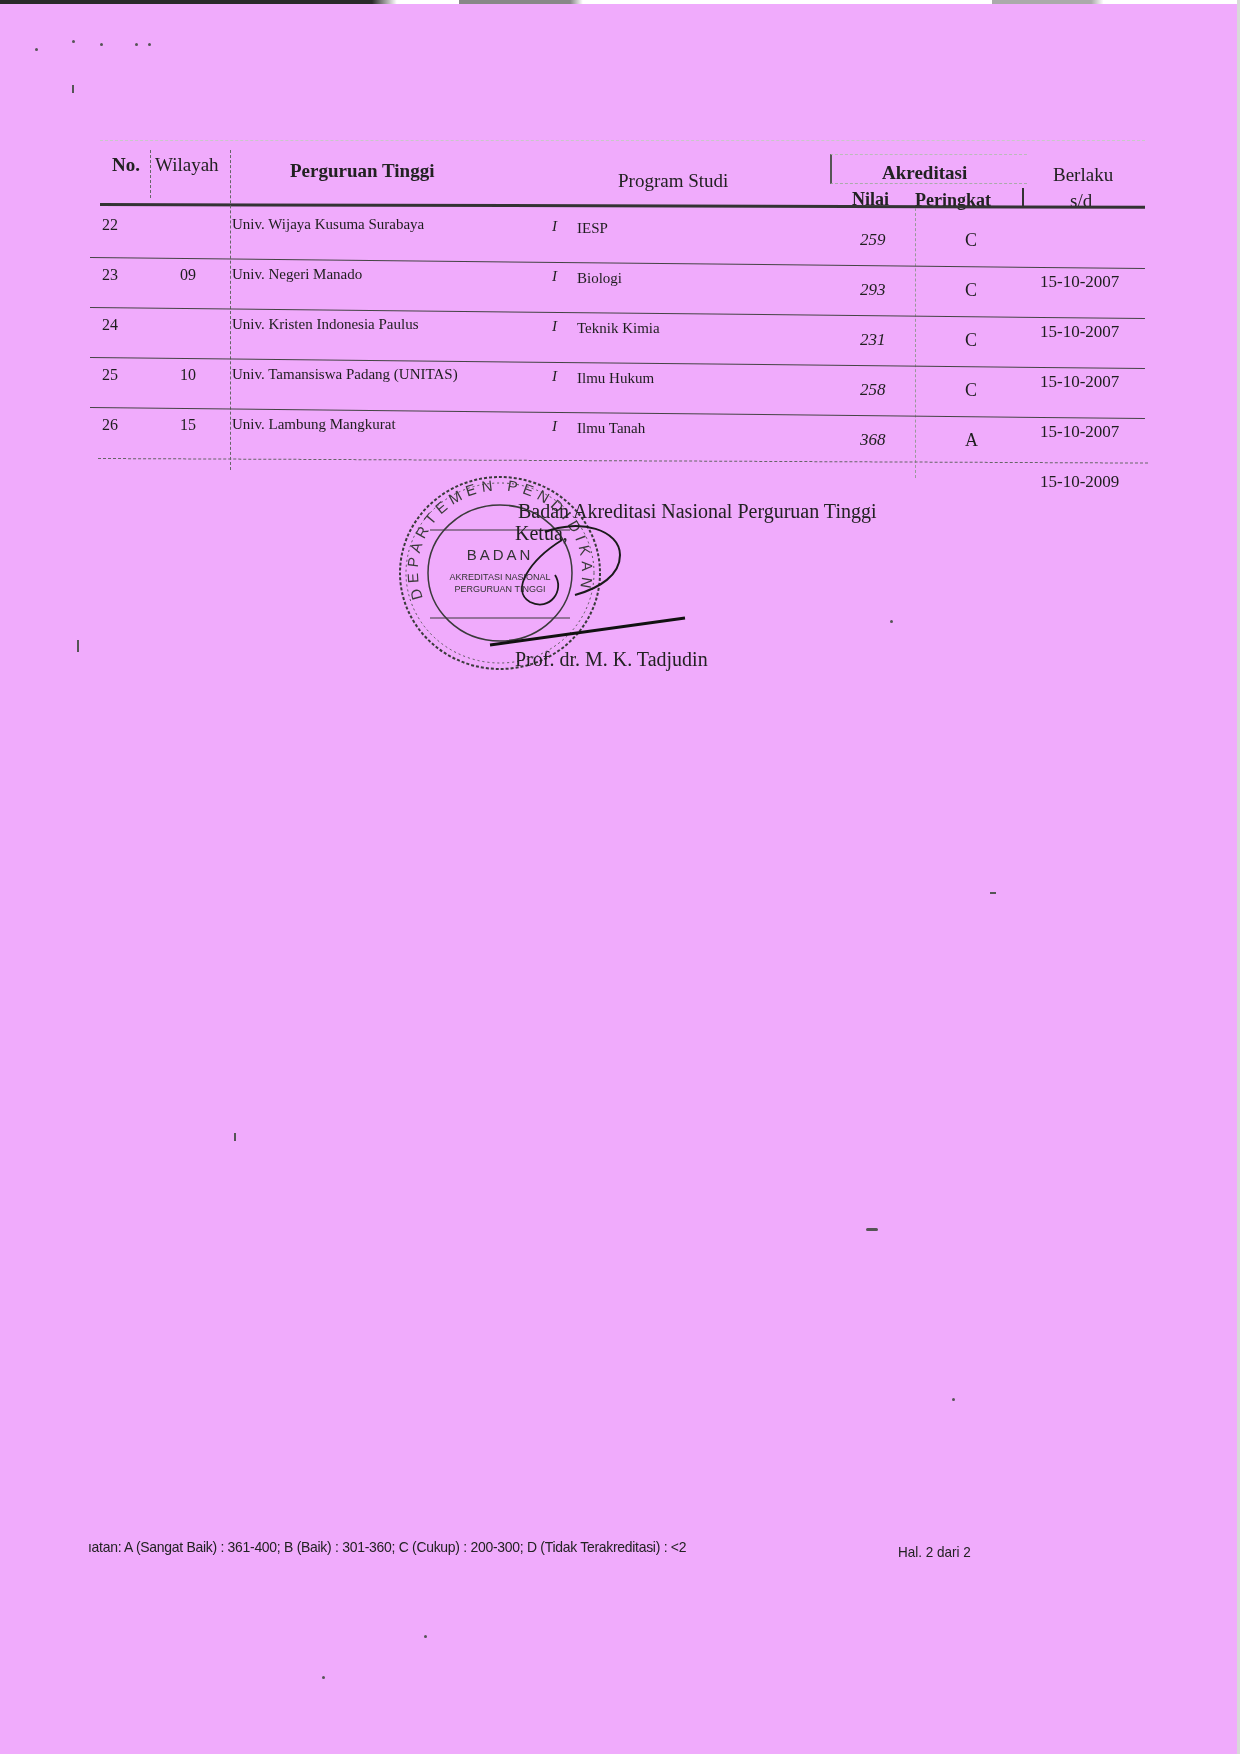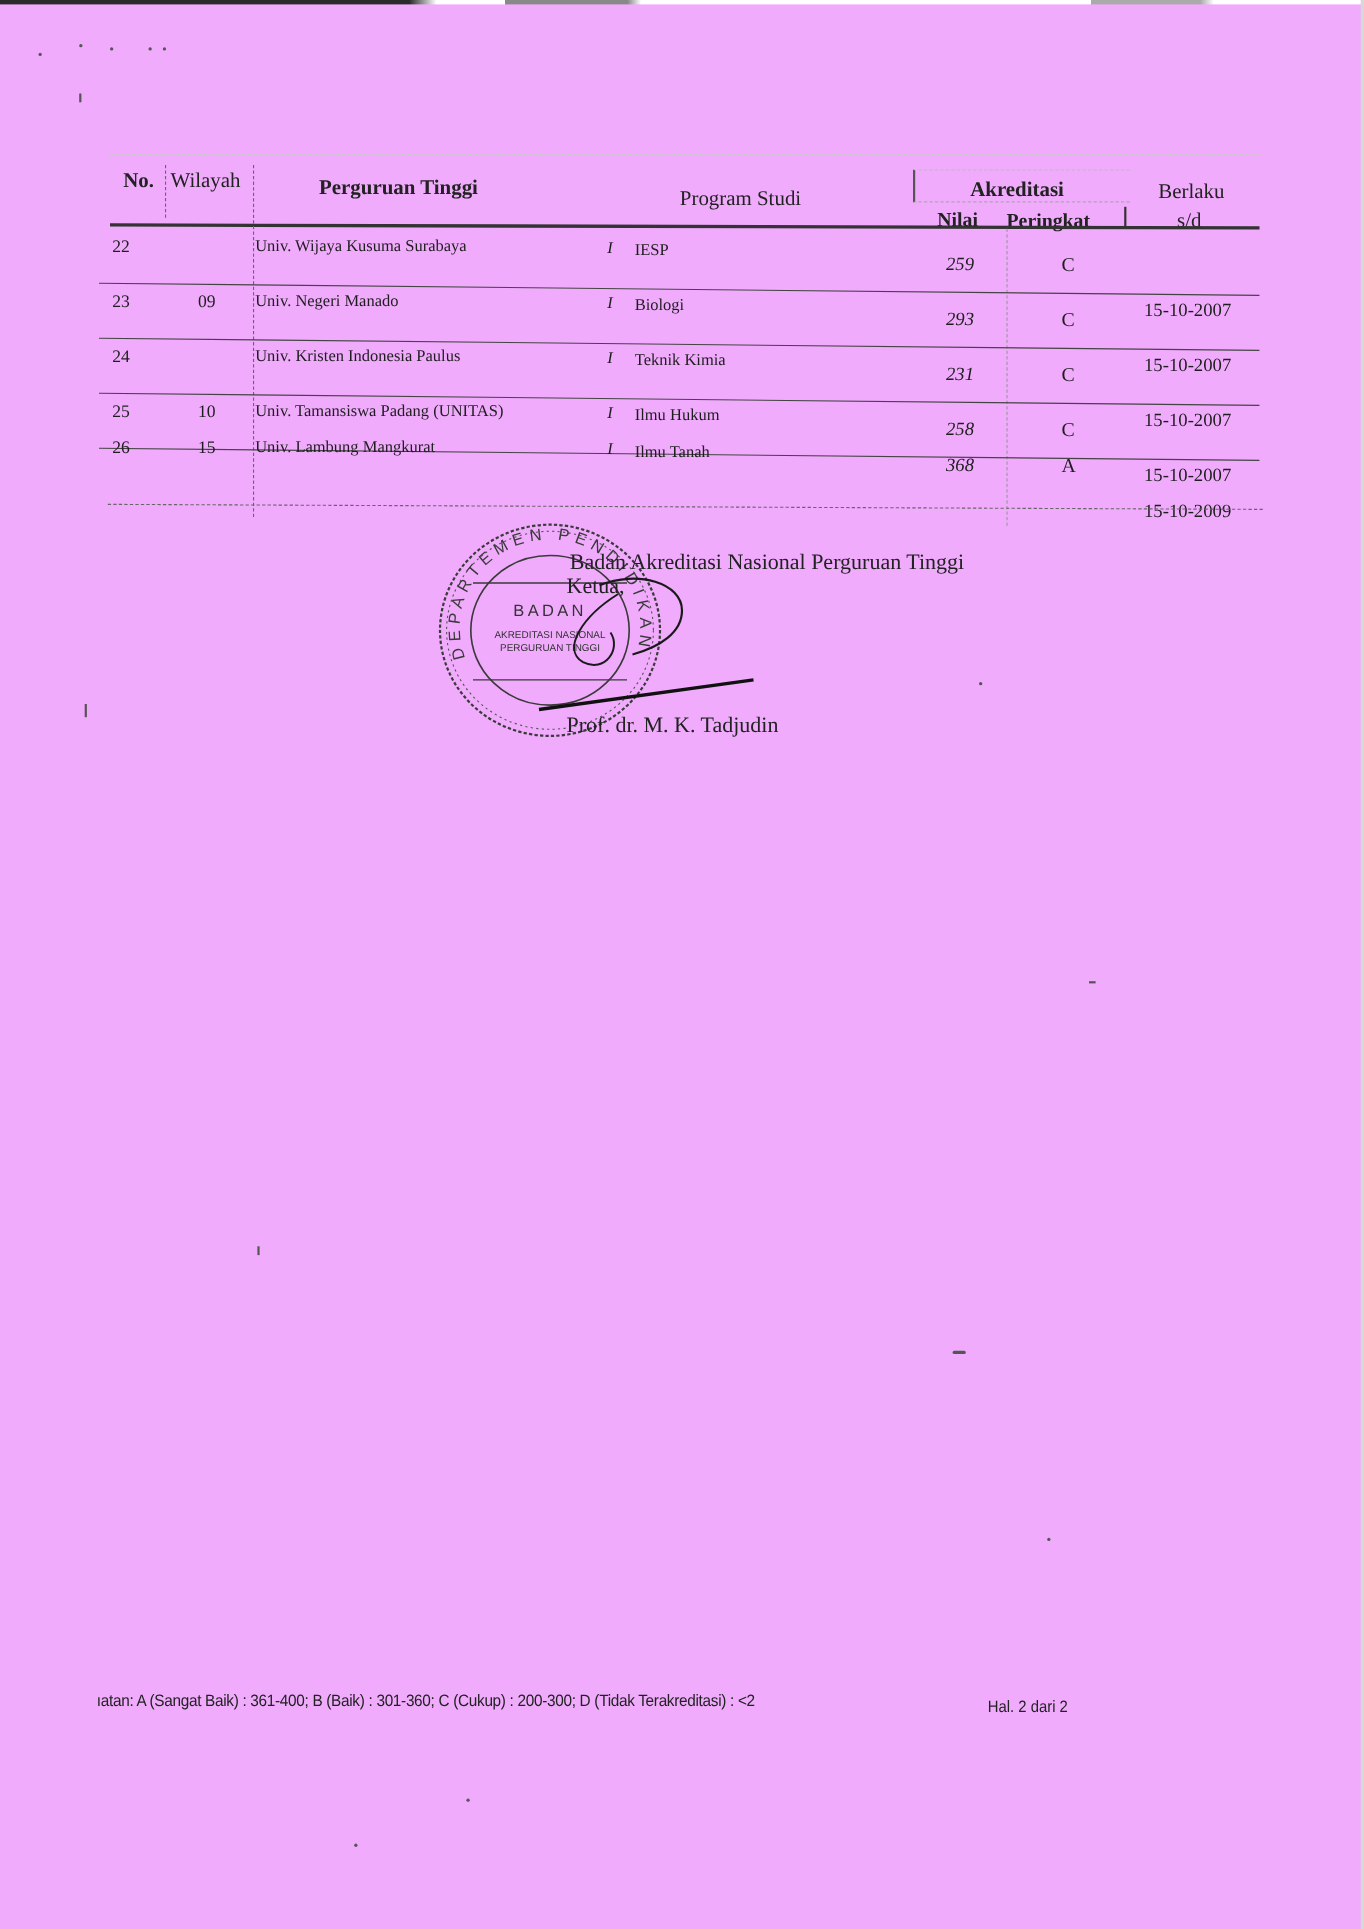"26" div.row { top: 251px -> 268px }
